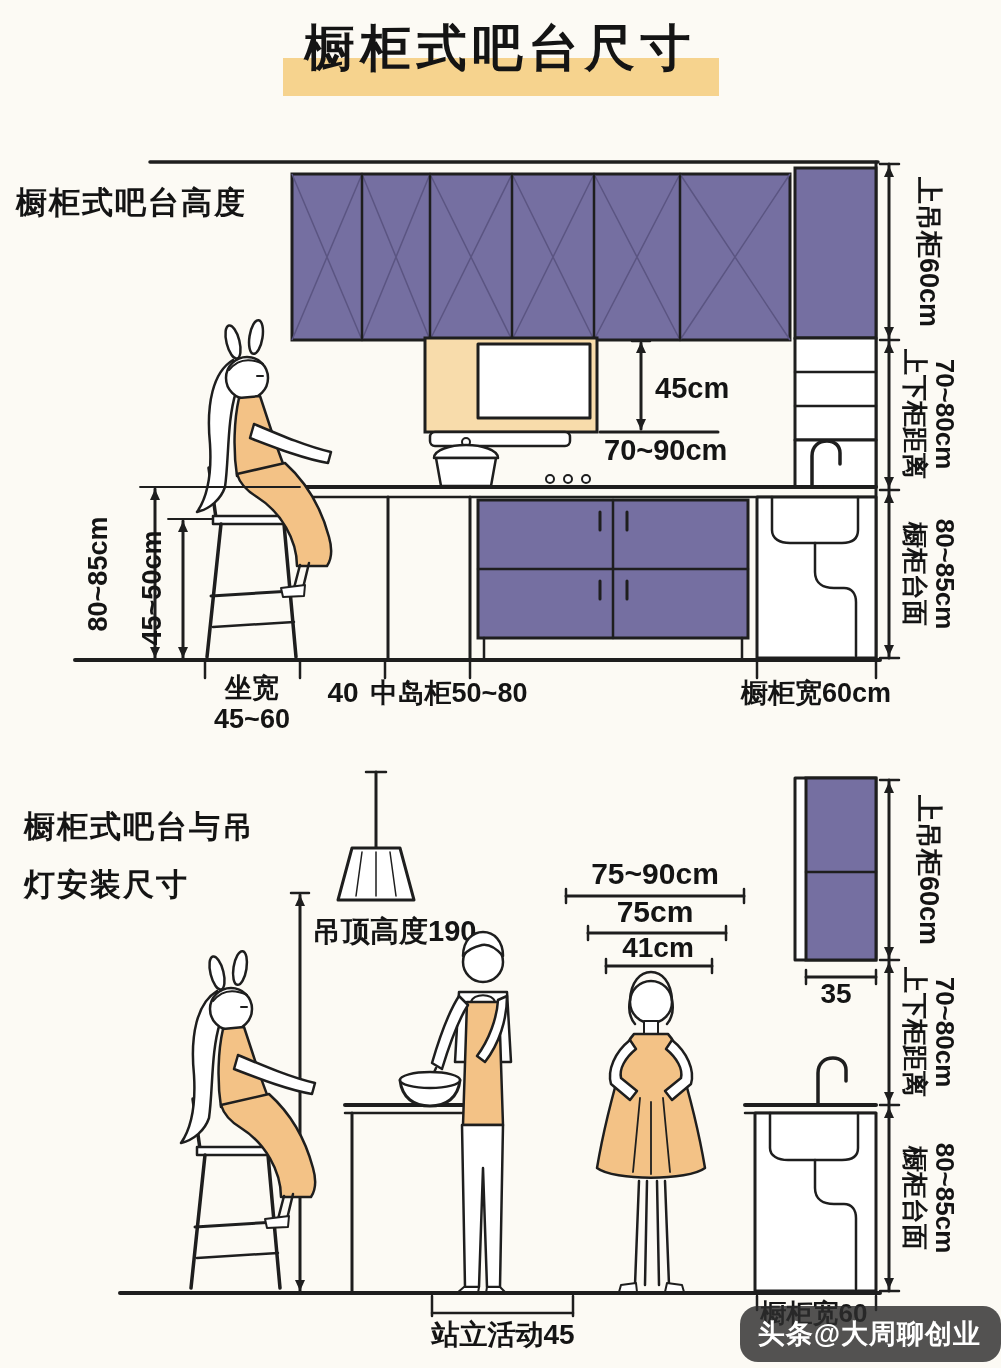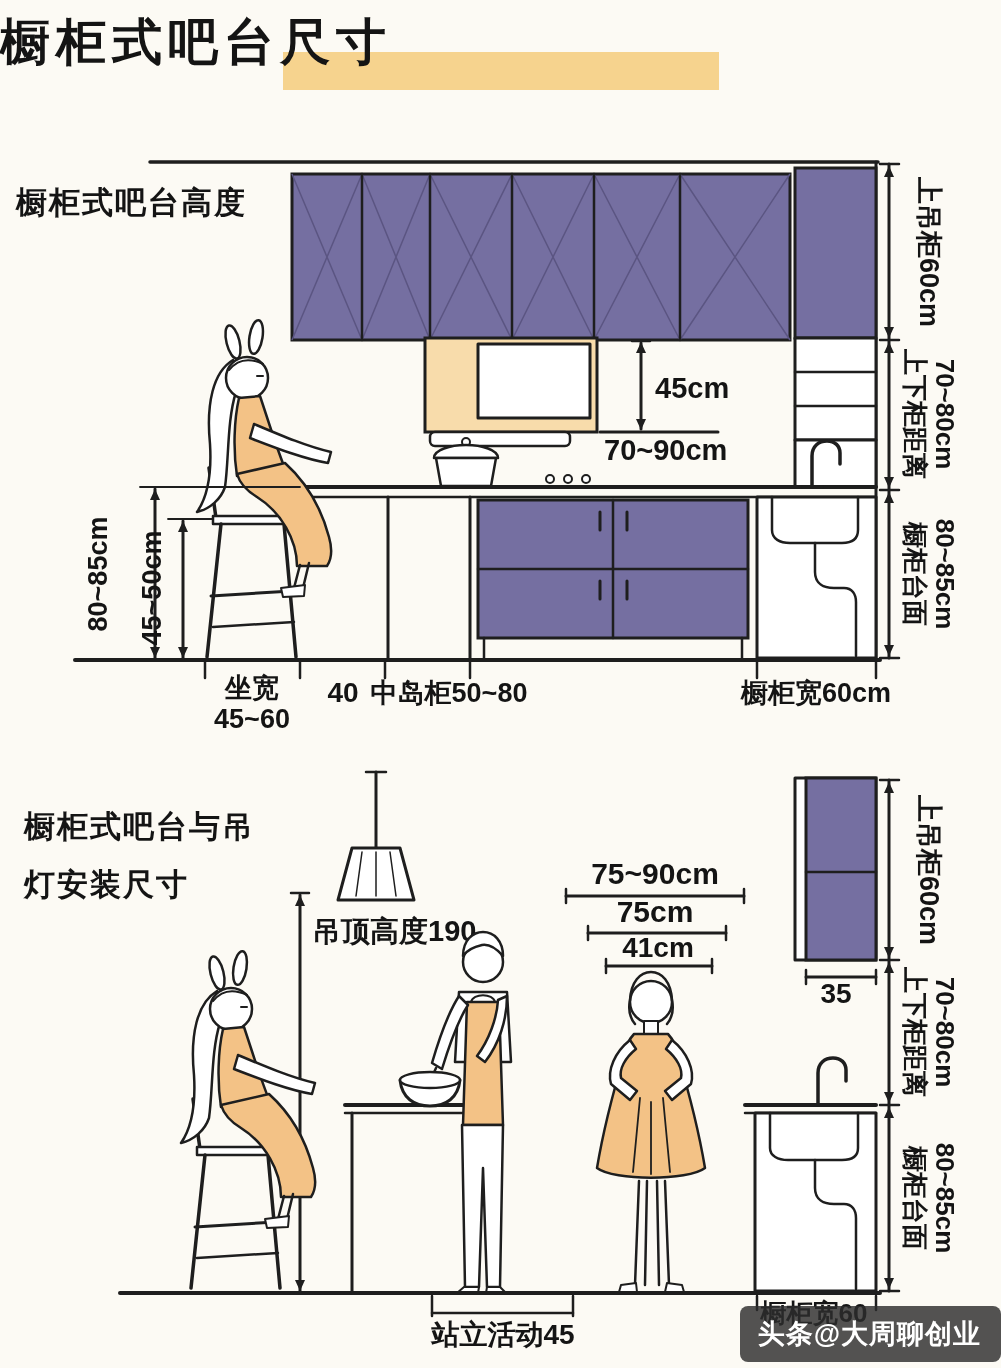"橱柜式吧台尺寸" .title-wrap { text-align: left -> center; top: 12px -> 18px }
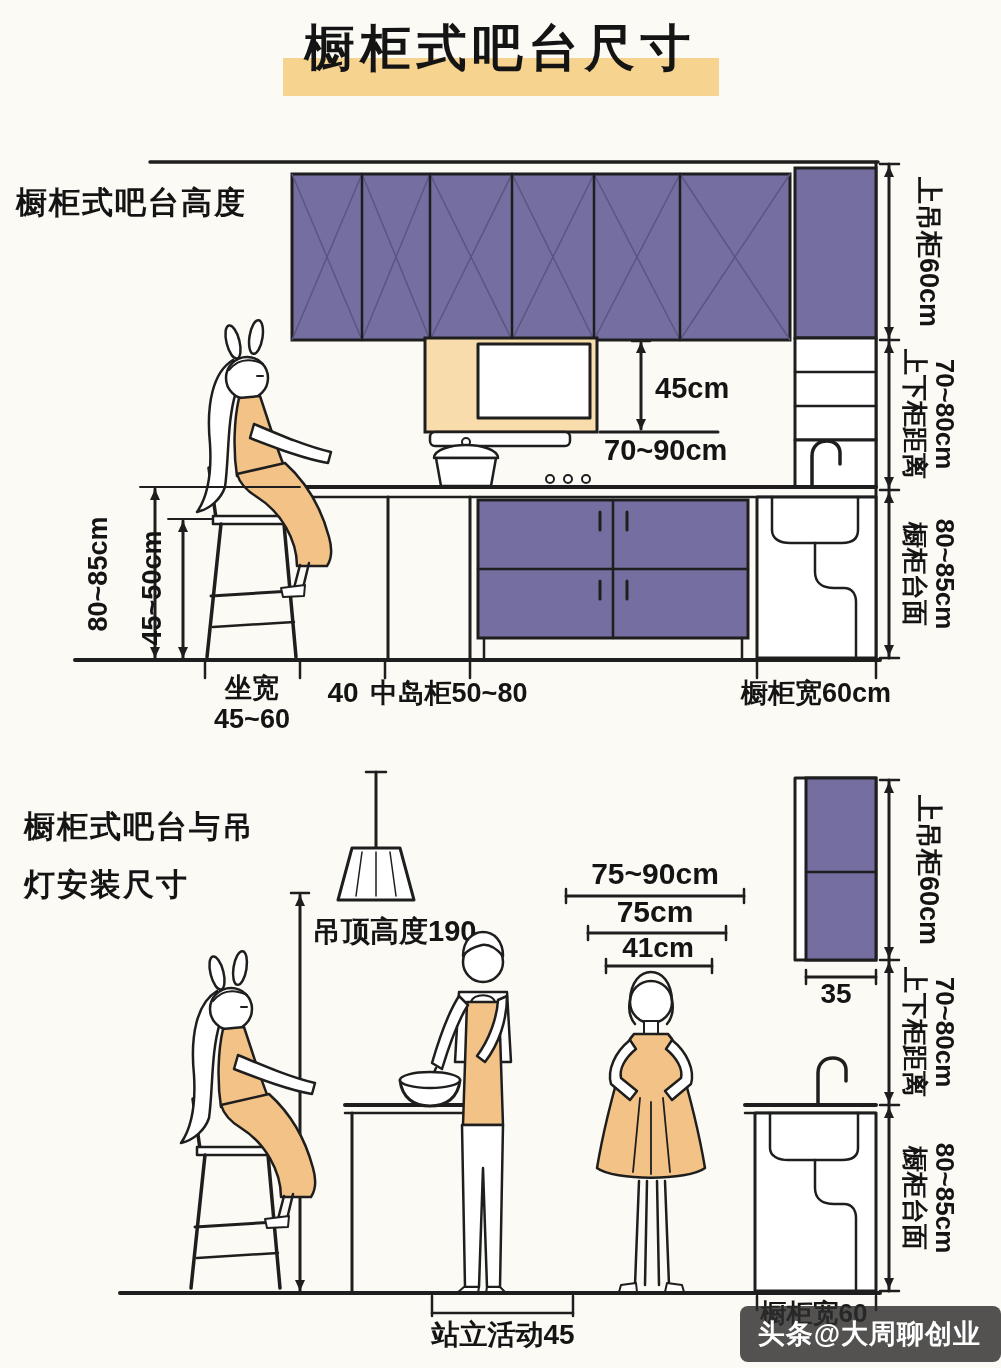"头条@大周聊创业" .watermark { border-radius: 8px -> 18px }
